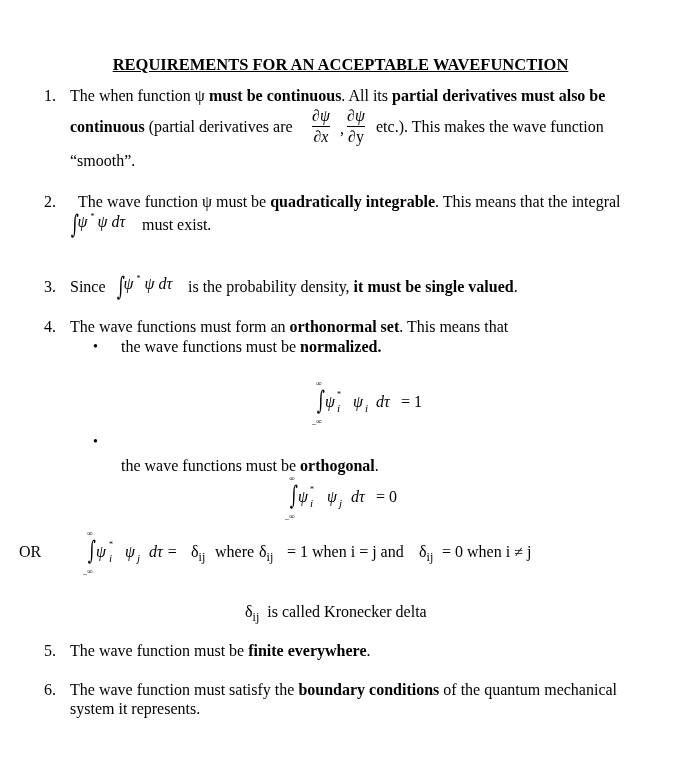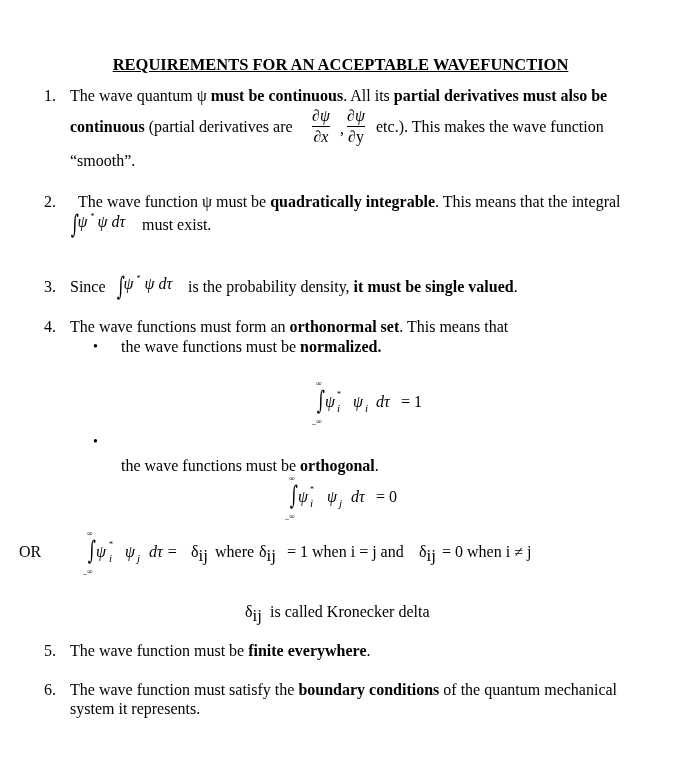"The wave quantum ψ" span { text: wave quantum -> when function }
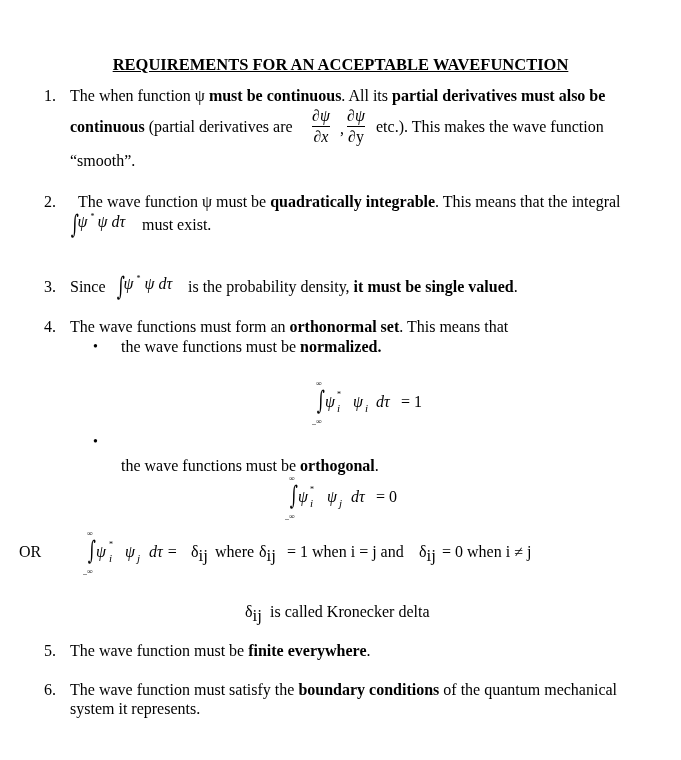"ij" .sub { font-size: 17px -> 12px }
